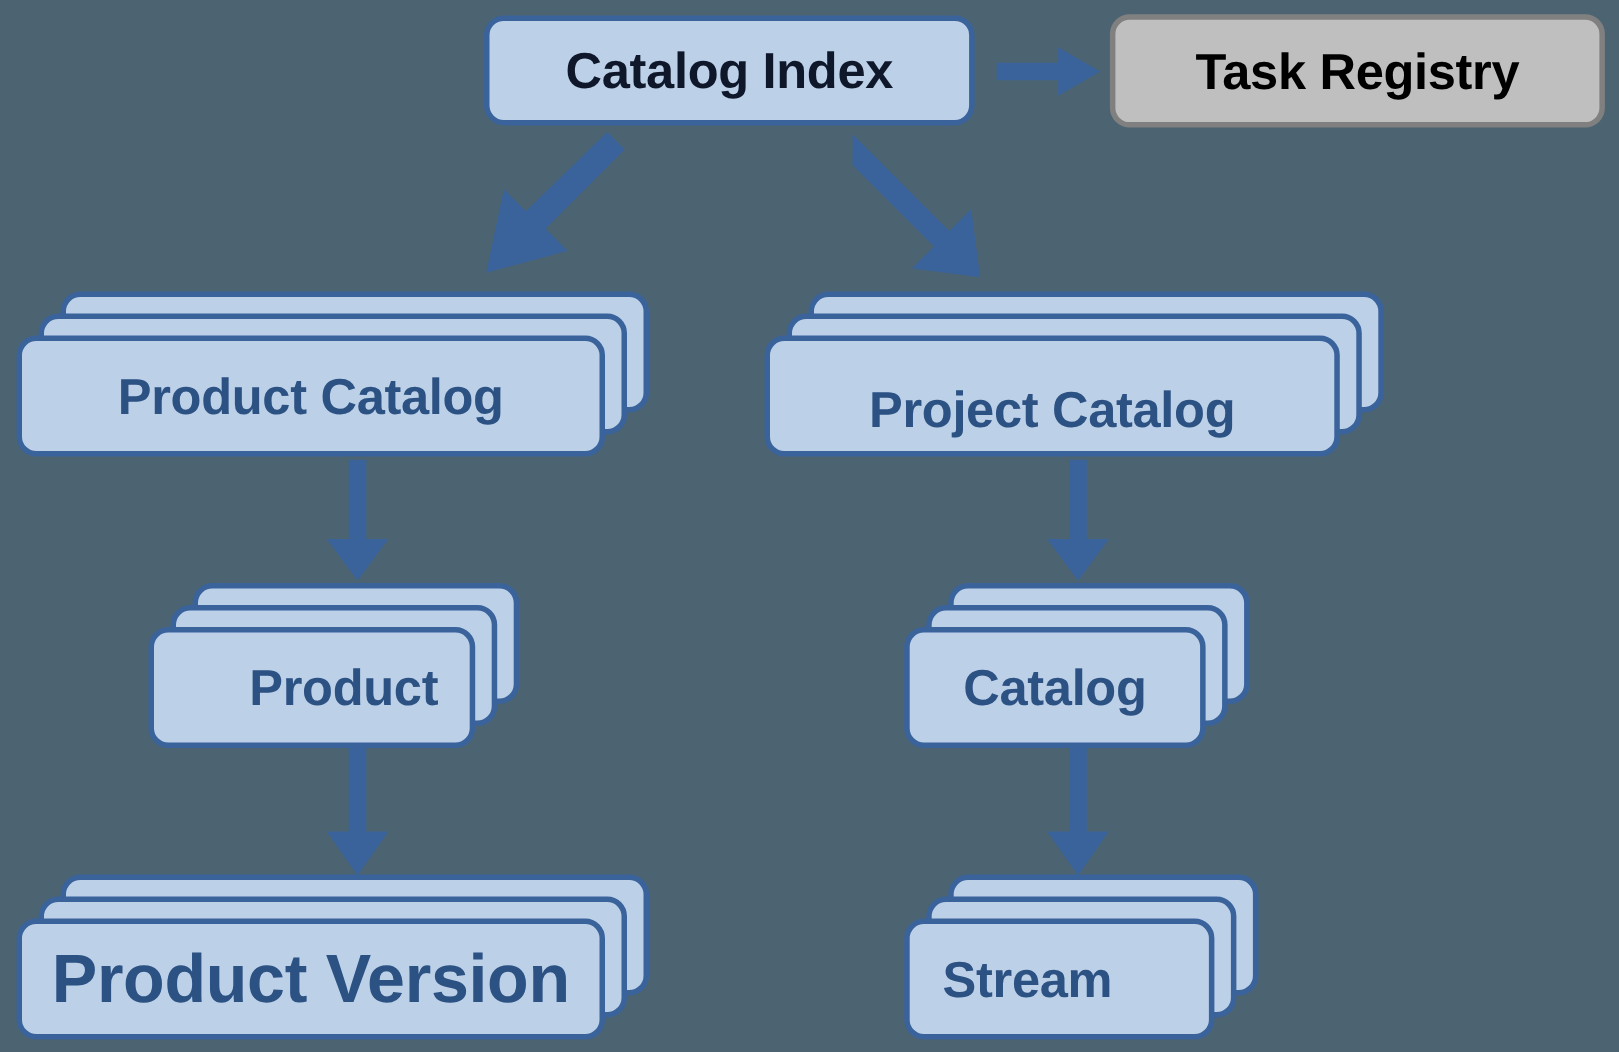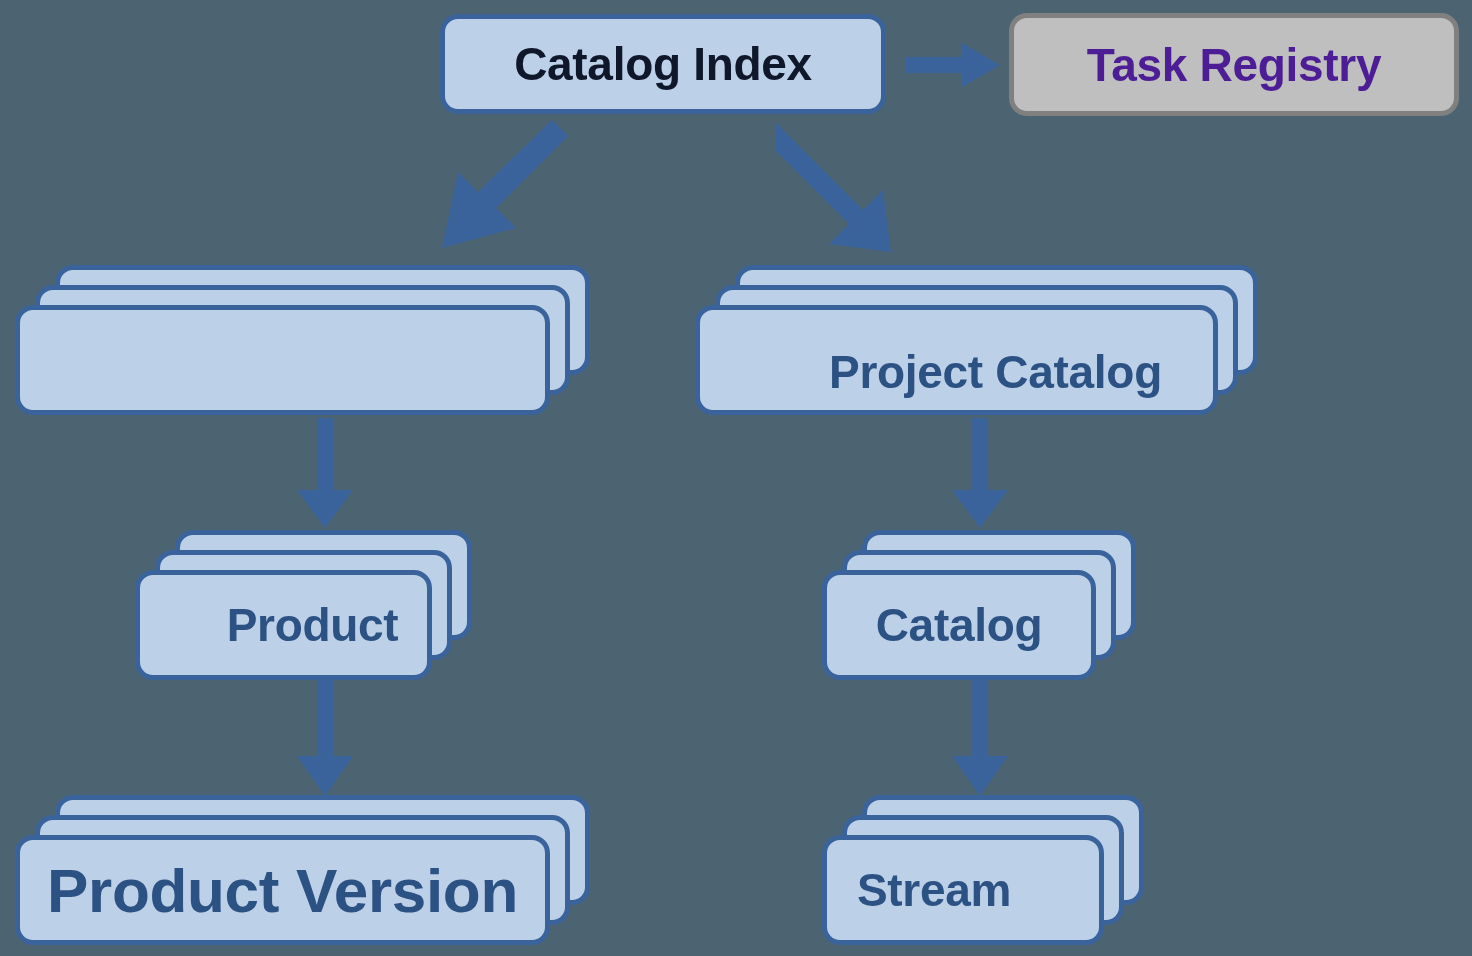"Task Registry" .node.gray { color: #4c1d95 -> #000000 }
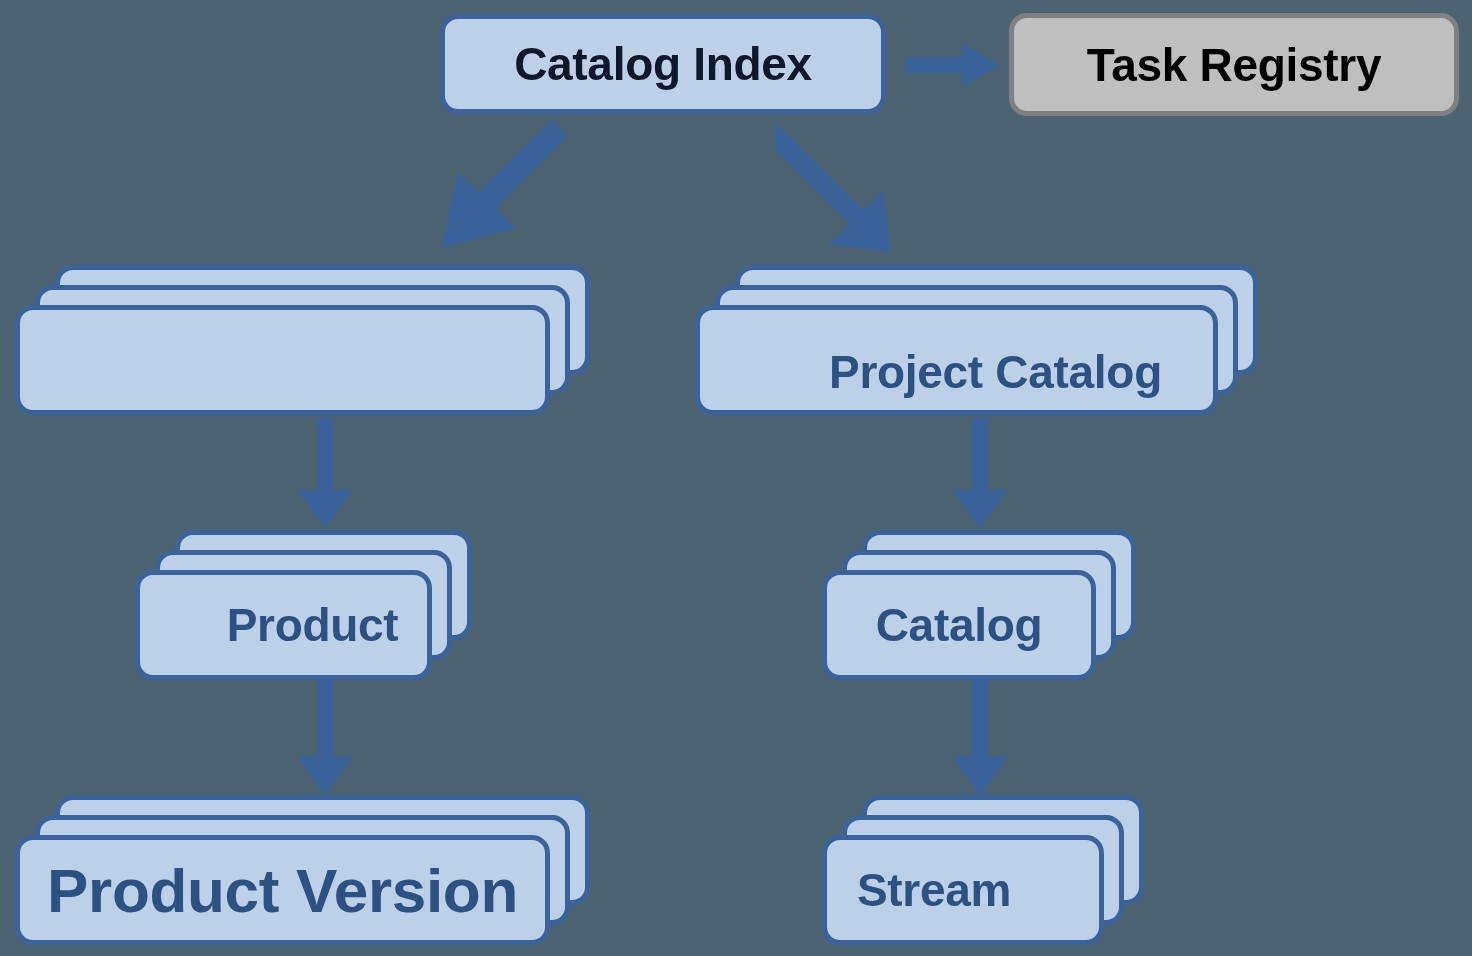"Product Catalog" div.card-label { html: none -> <div>Product Catalog</div> }
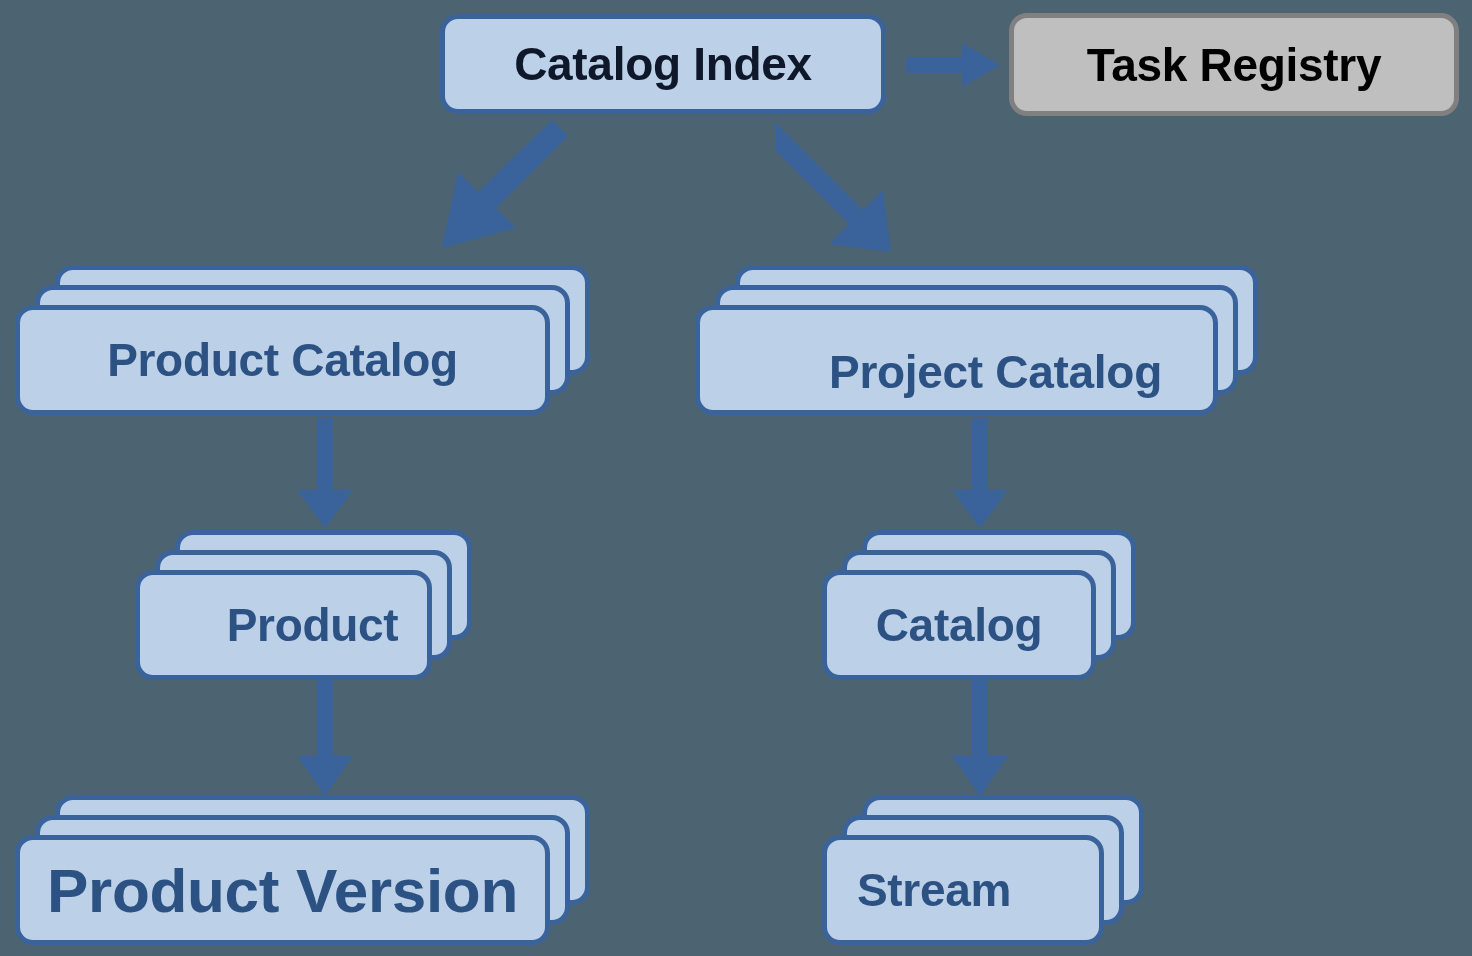"Project Catalog" div.card-label { padding-left: 39px -> none }
